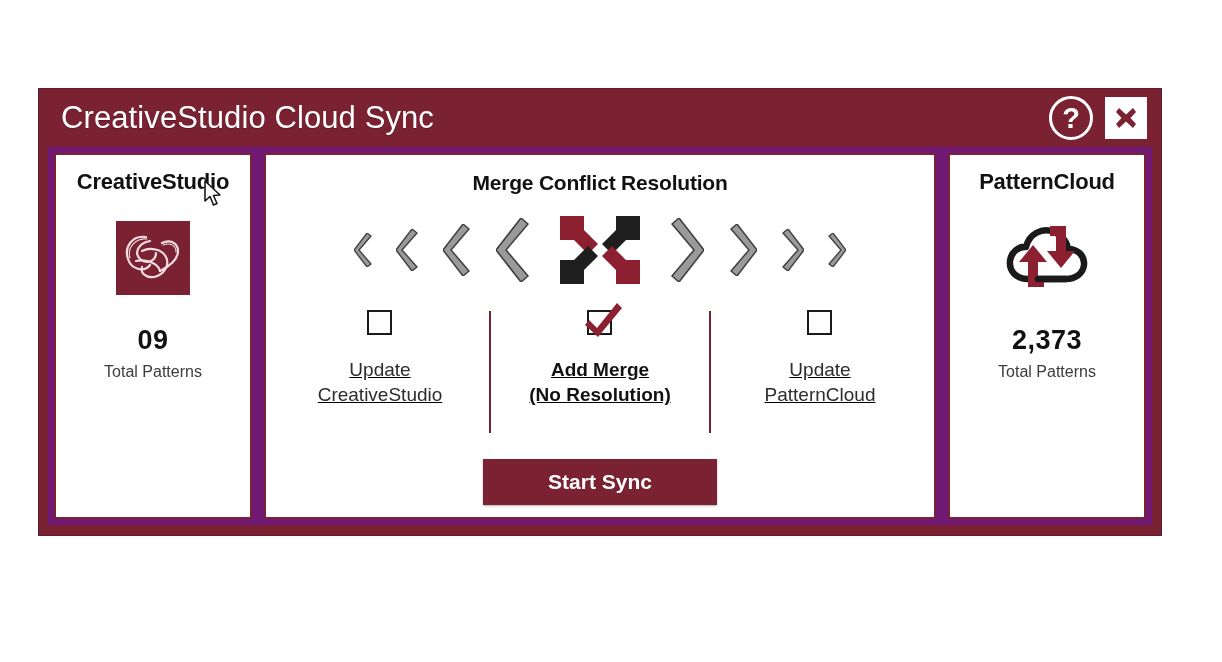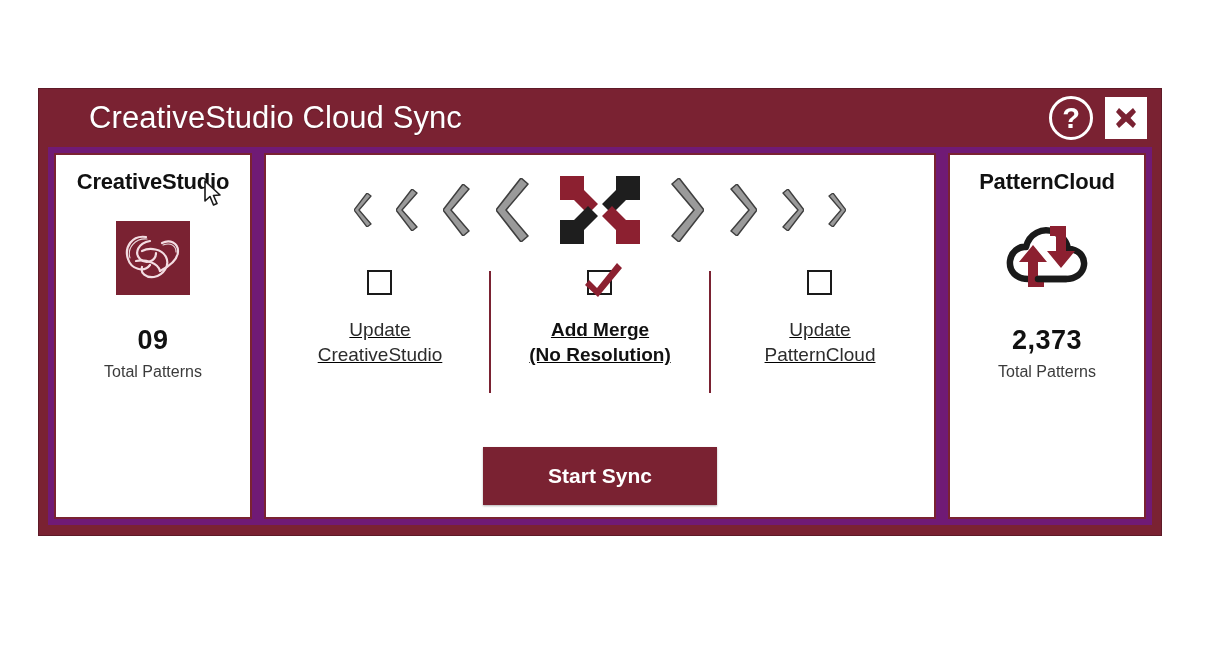"CreativeStudio Cloud Sync" .dialog { padding-left: 28px -> none }
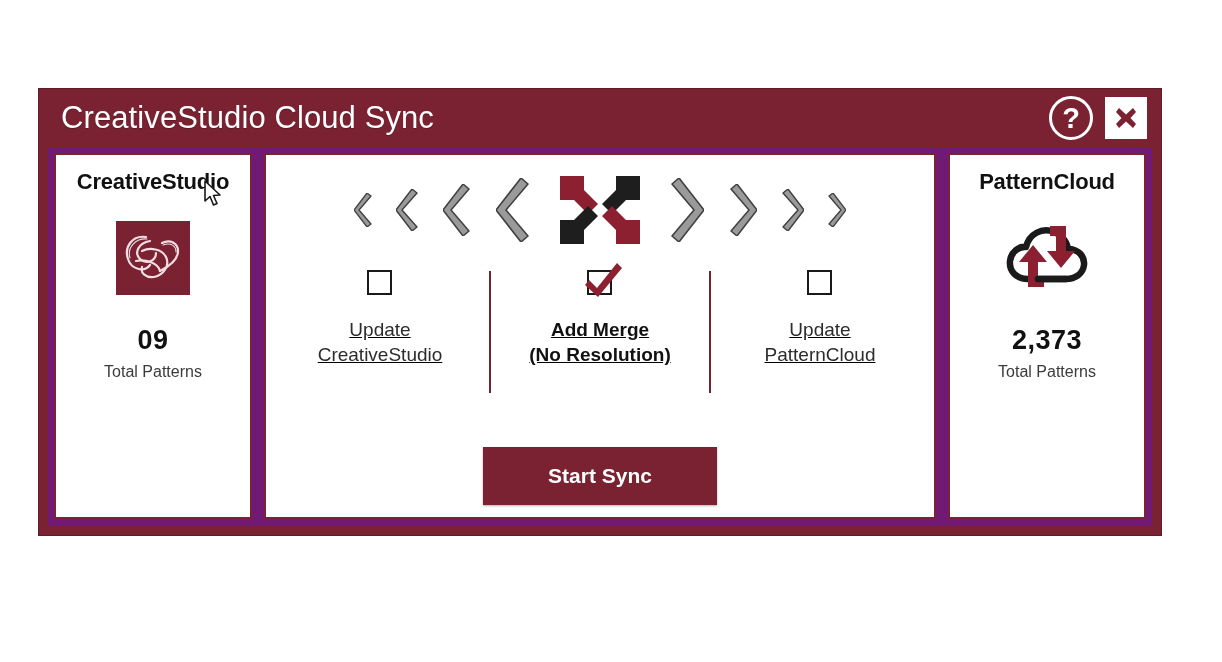"Merge Conflict Resolution" div.center-title { html: none -> <div>Merge Conflict Resolution</div> }
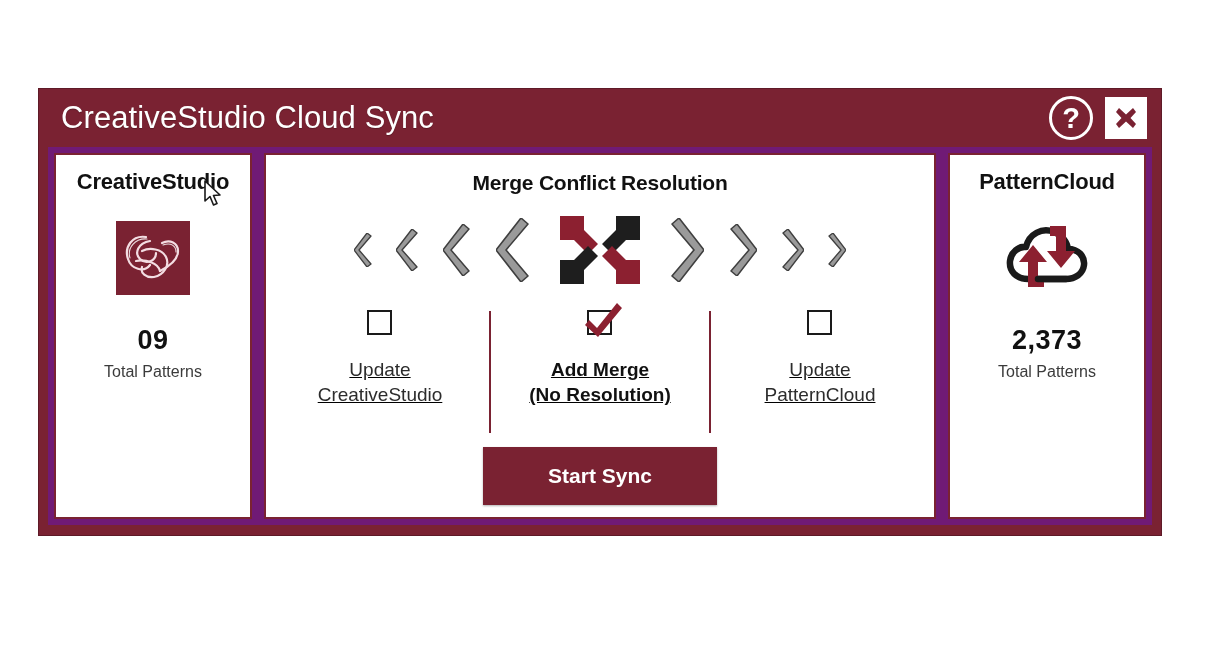"Start Sync" .start-btn { height: 58px -> 46px }
